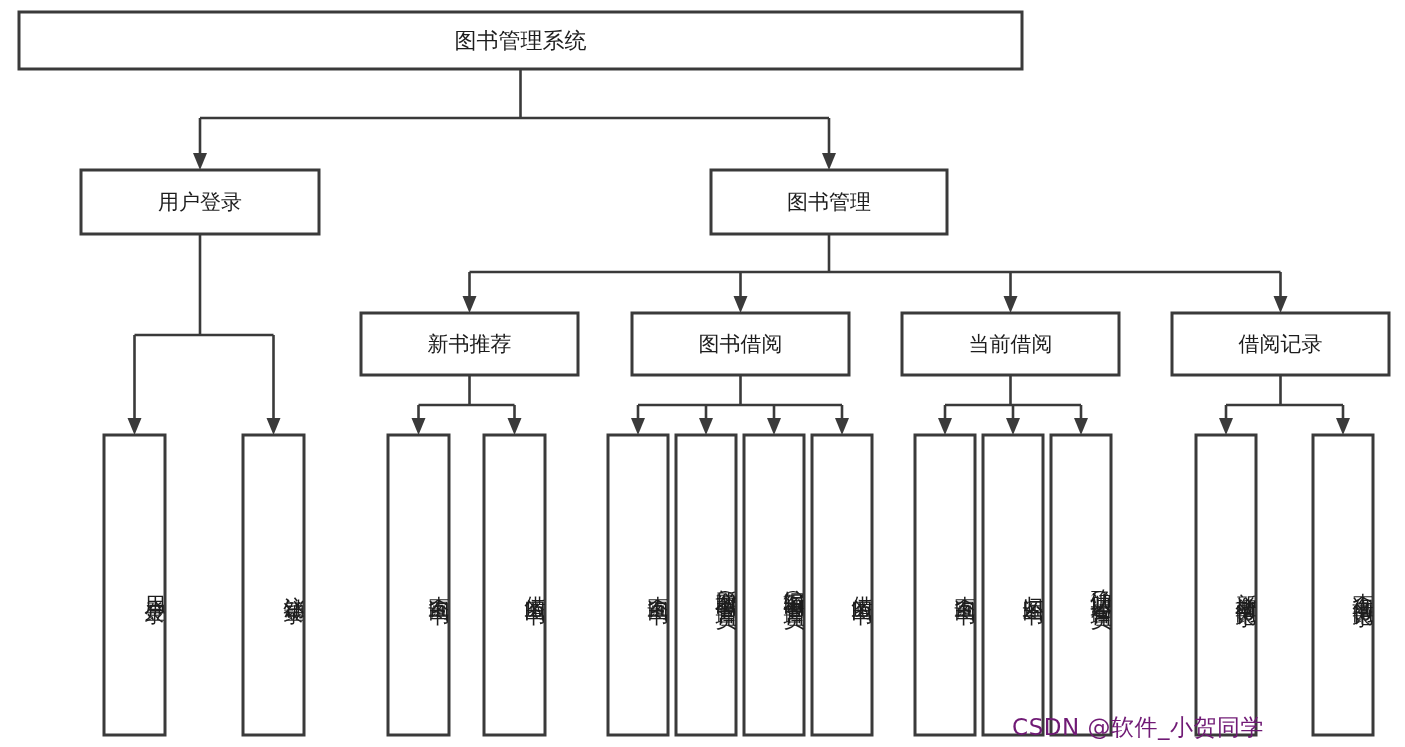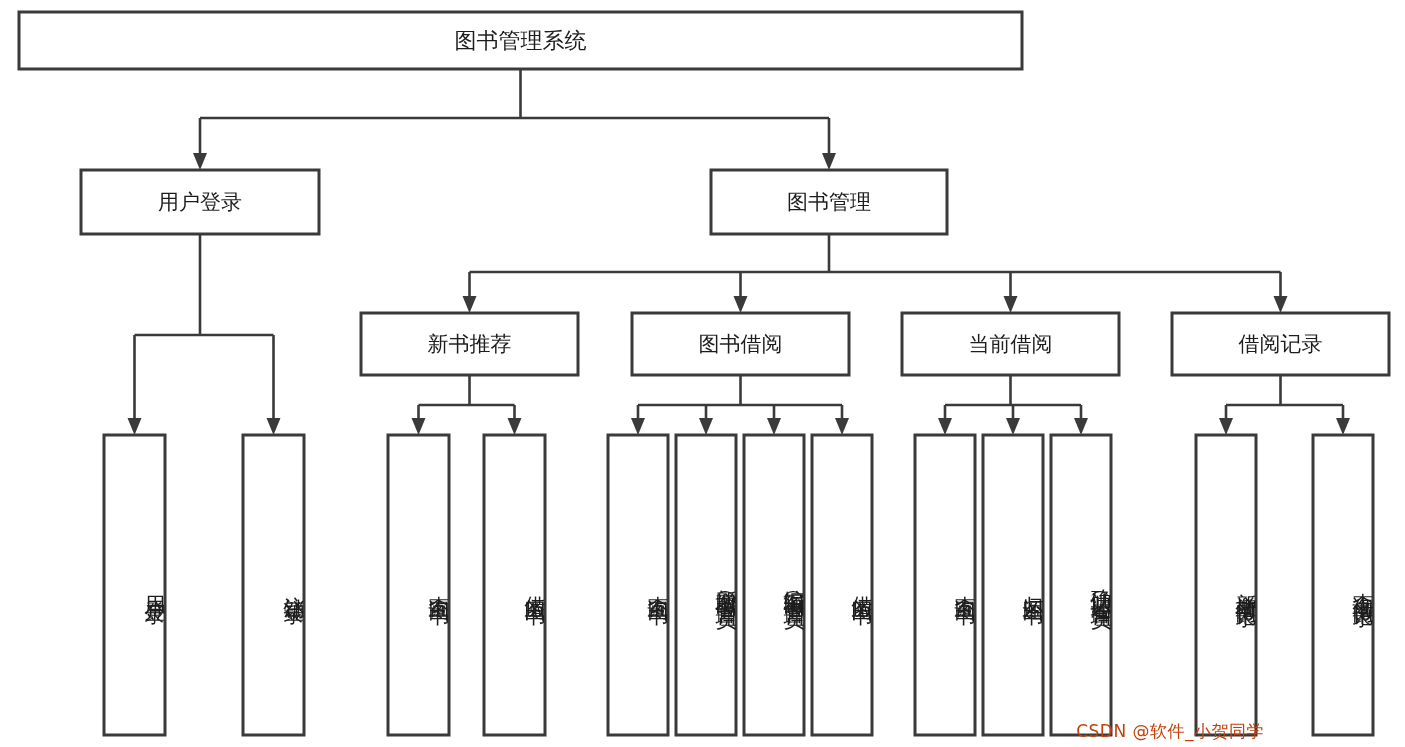"CSDN @软件_小贺同学" .watermark { color: #c2410c -> #701a75; font-size: 17px -> 23px }
